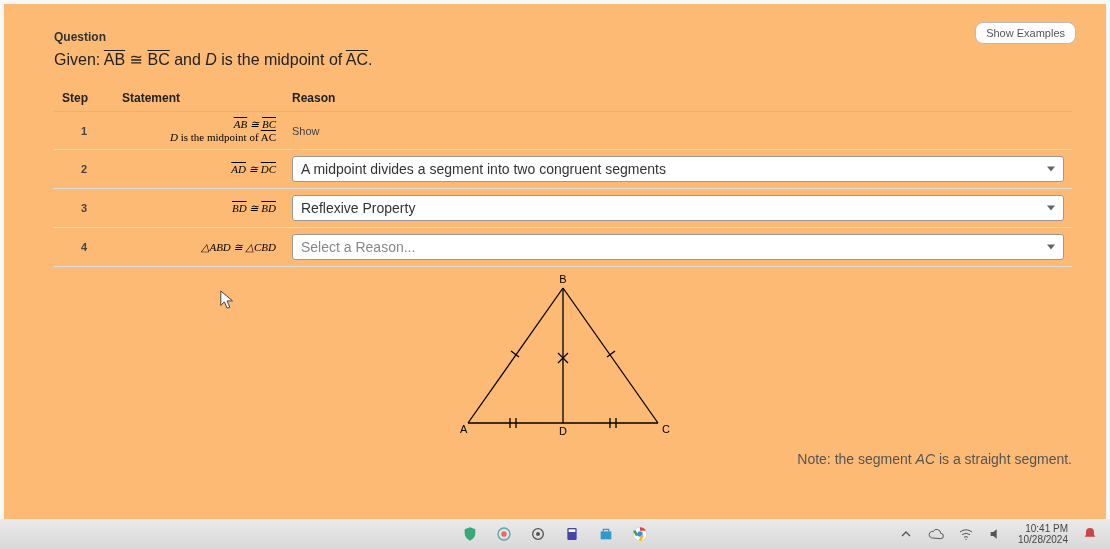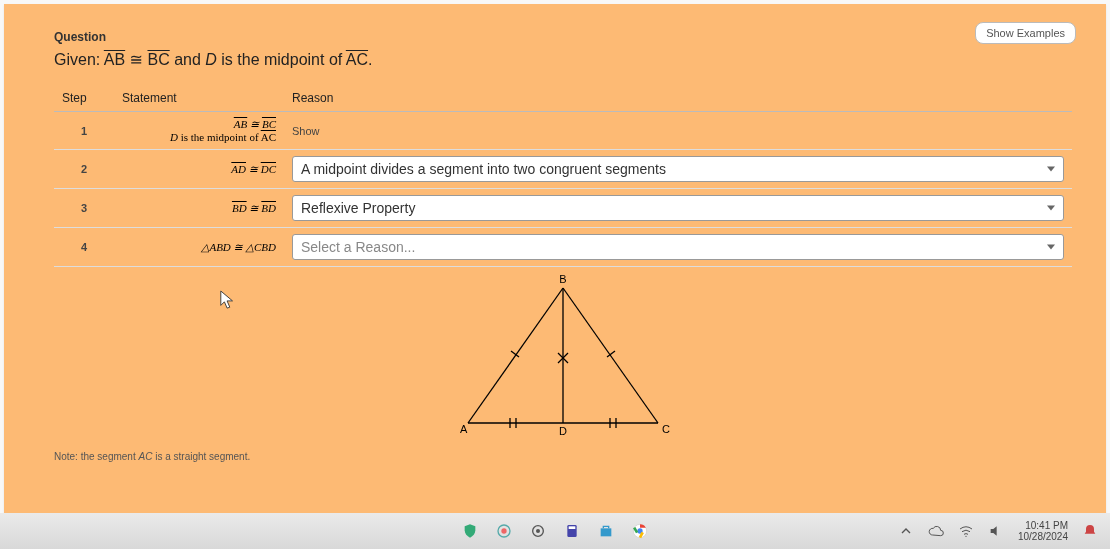"Step" table.proof th { font-weight: 400 -> 700 }
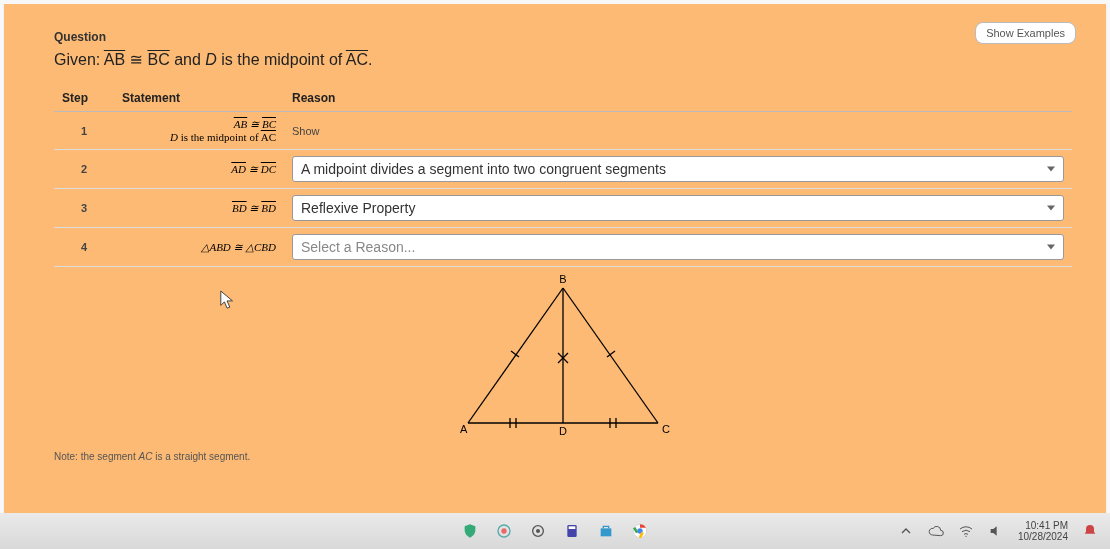"Note: the segment AC is" .note { font-size: 10px -> 14px; text-align: left -> right }
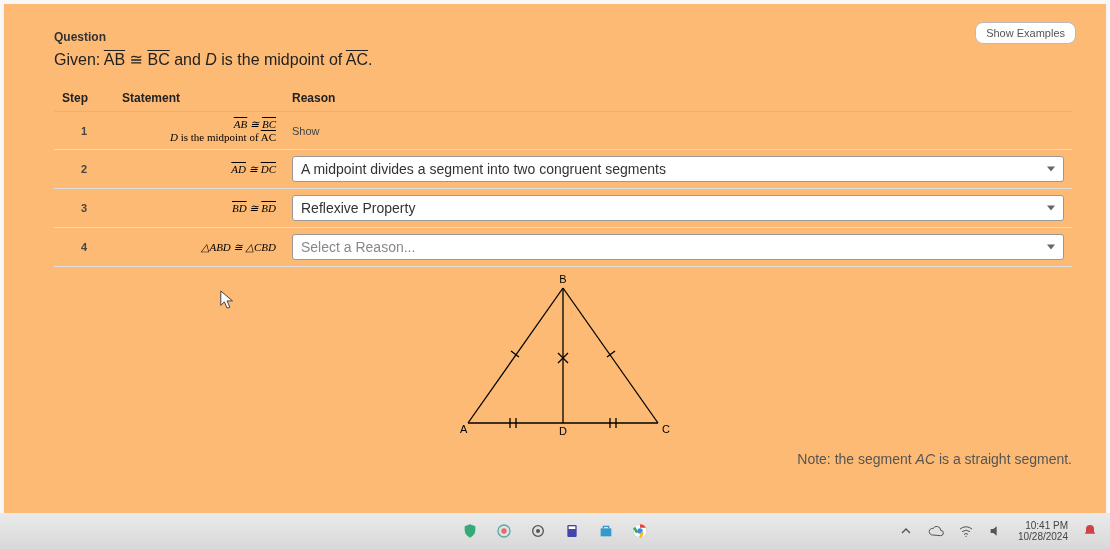"10:41 PM" .taskbar { height: 36px -> 30px }
